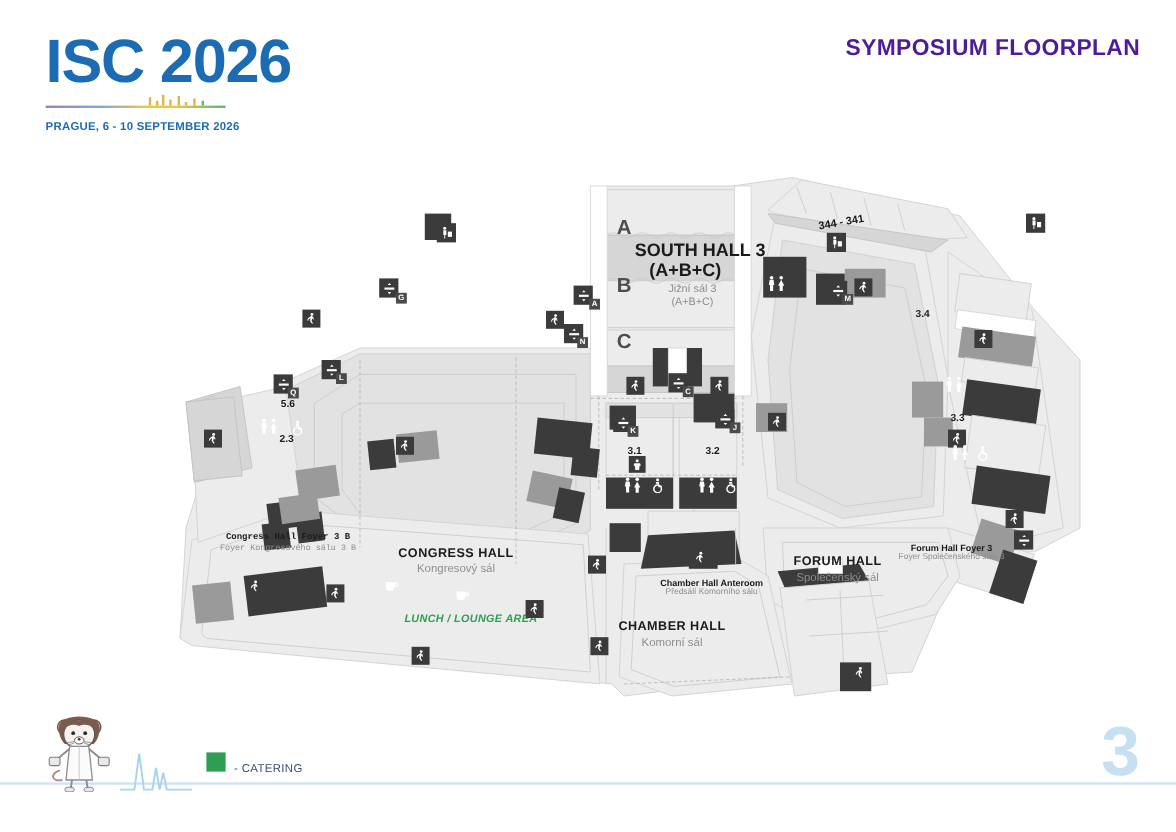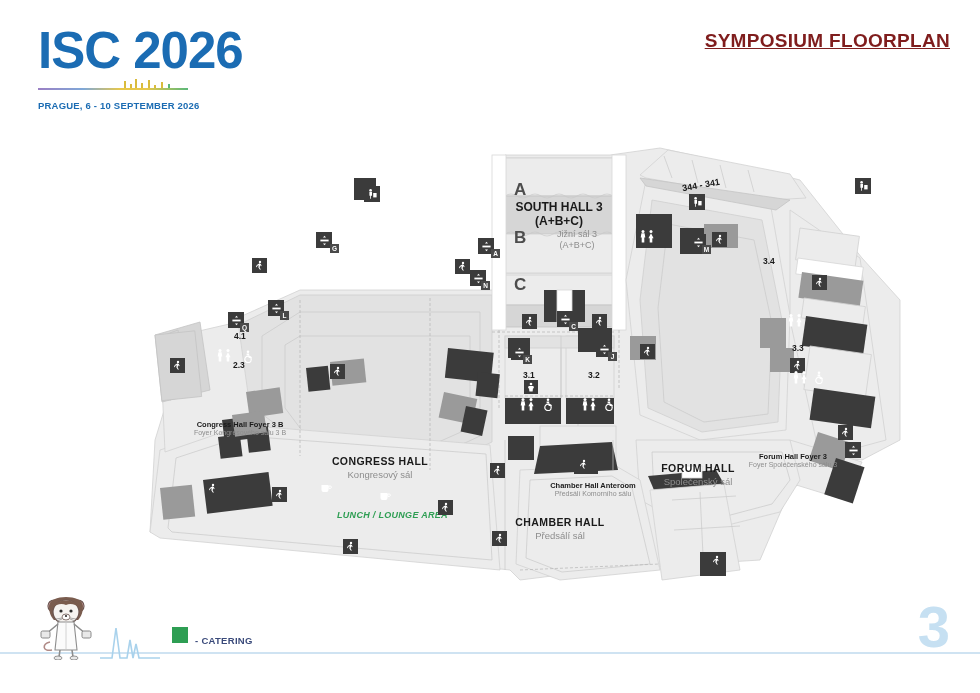"SYMPOSIUM FLOORPLAN" .hr-title { color: #7f1d1d -> #4c1d95; text-decoration: underline -> none }
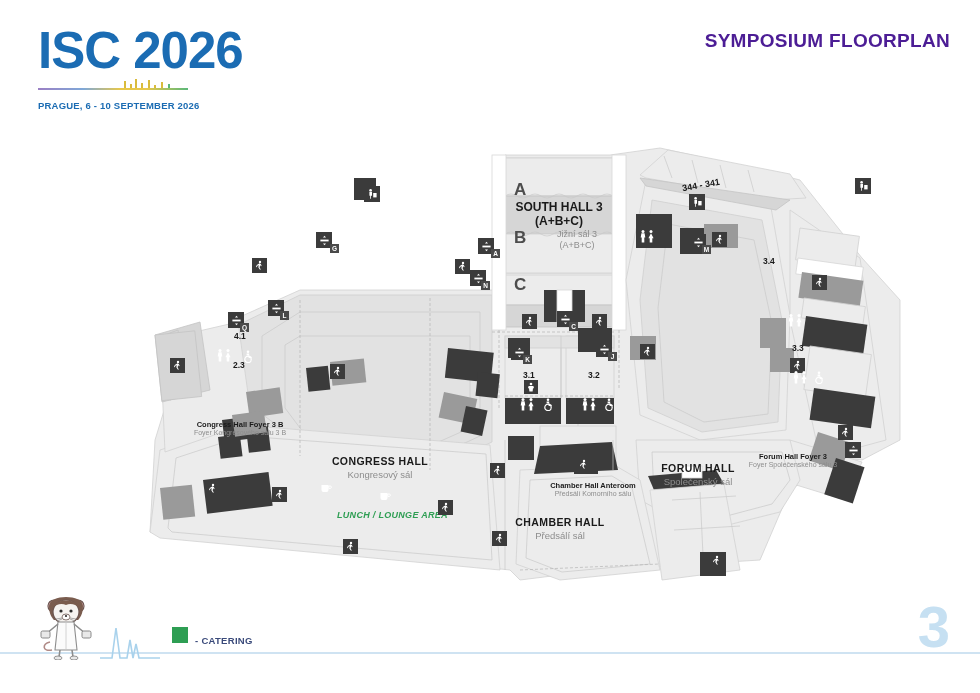"SOUTH HALL 3" .lbl-main { font-size: 12px -> 15px; padding-left: none -> 24px }
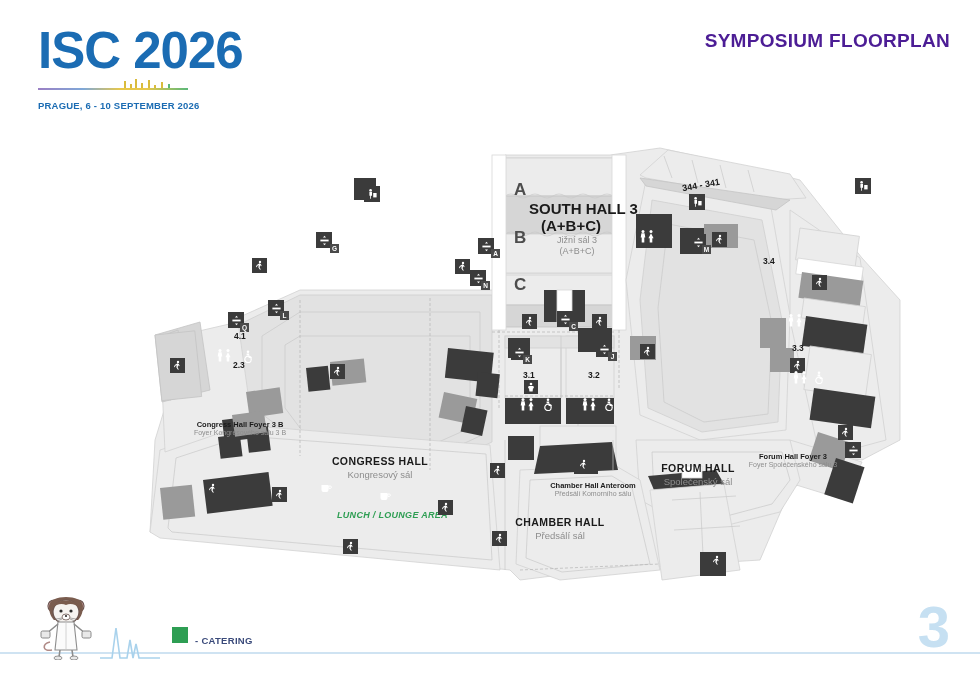"4.1" div.lbl { text: 4.1 -> 5.6 }
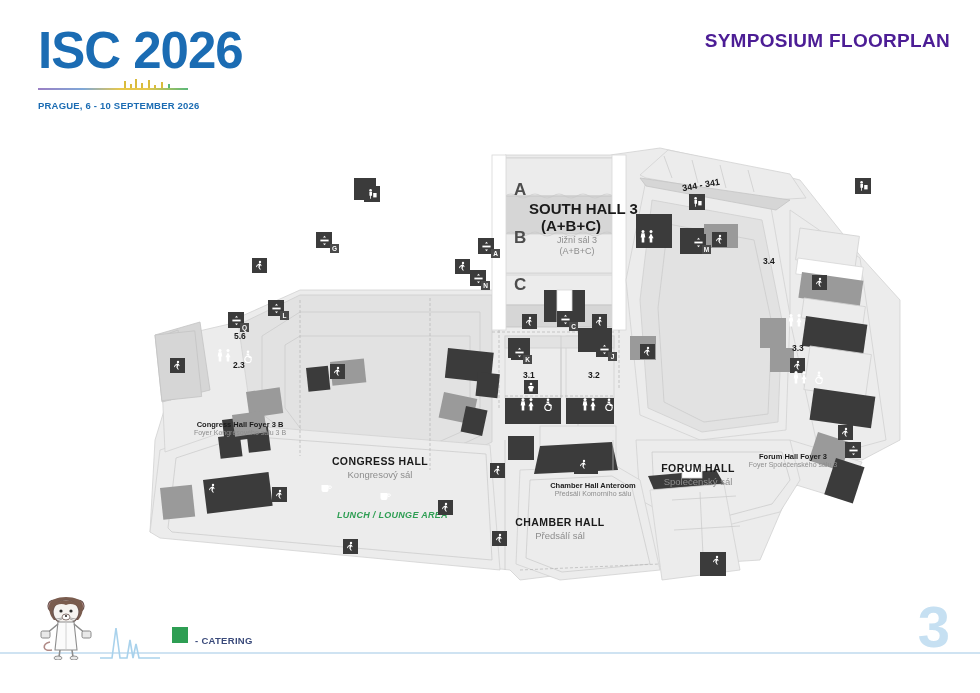"Congress Hall Foyer 3 B" div.lbl { font-family: none -> Liberation Mono, monospace; top: 420px -> 444px }
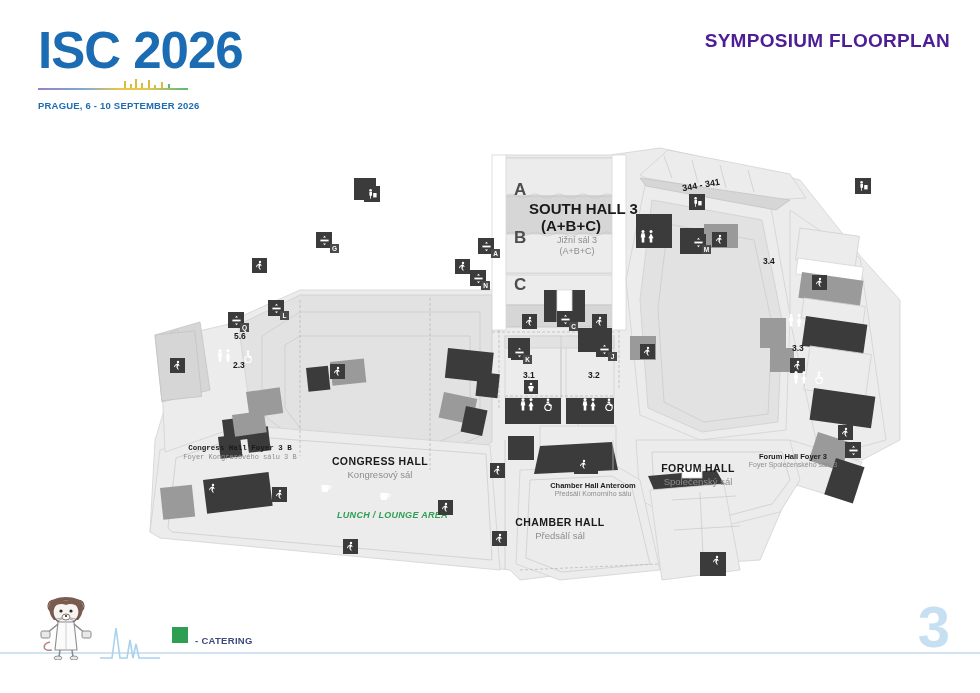"Předsálí sál" div.hall-cz { text: Předsálí -> Komorní }
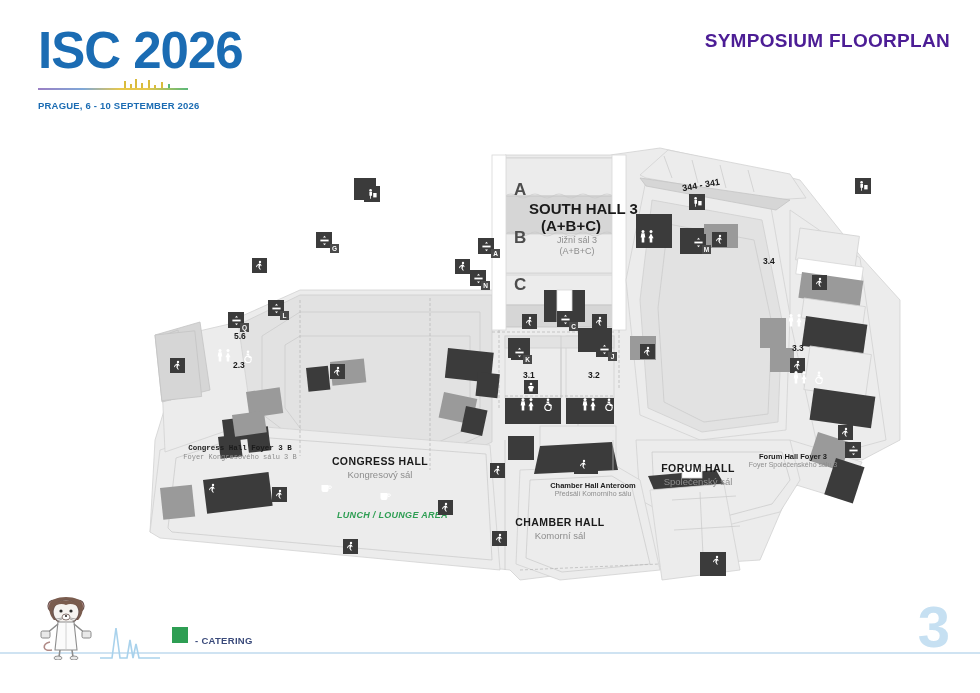"- CATERING" .legend-text { font-weight: bold -> normal }
